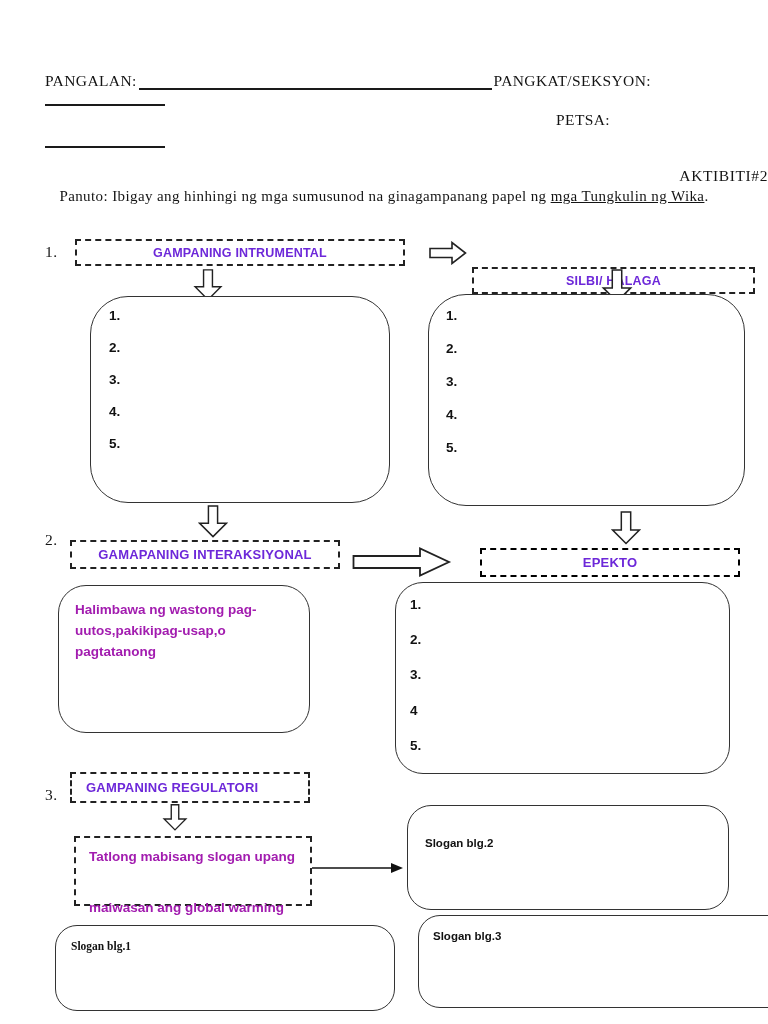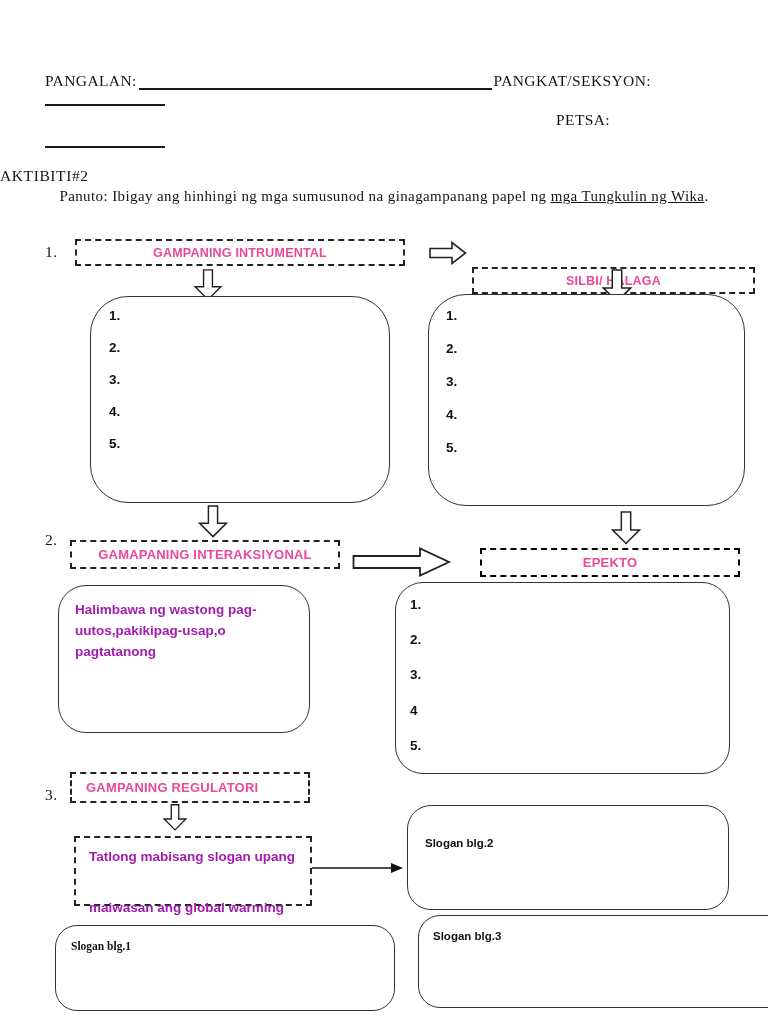"AKTIBITI#2" div.abs { text-align: left -> right }
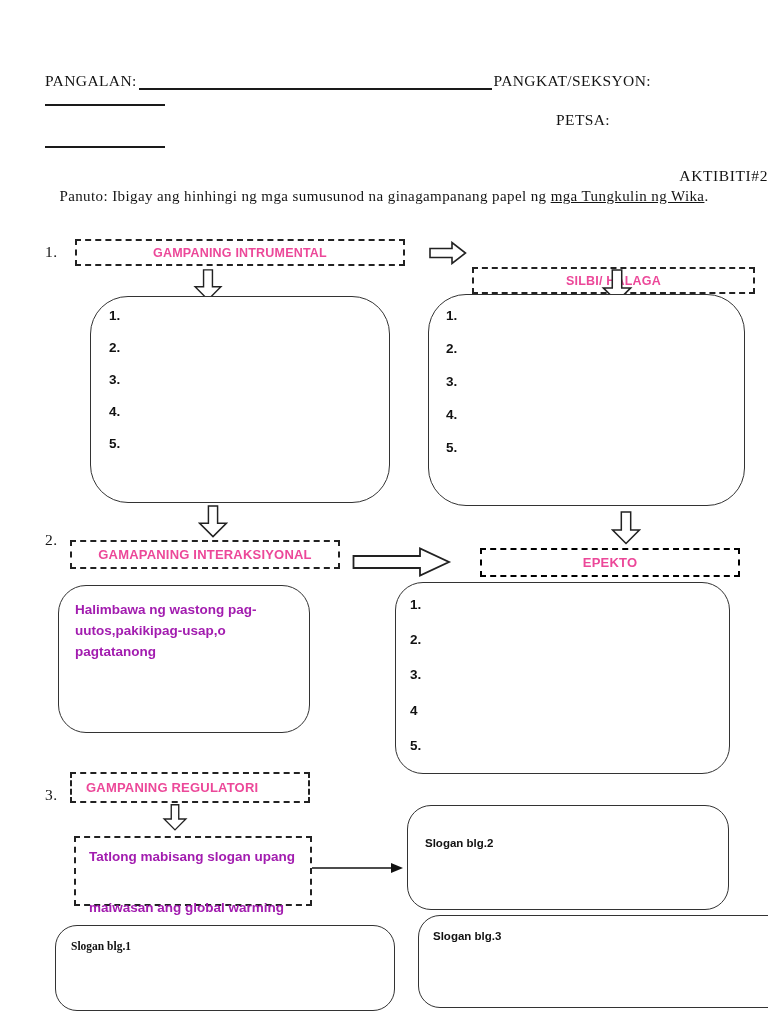"GAMPANING INTRUMENTAL" .boxlabel { color: #ec4899 -> #6d28d9 }
